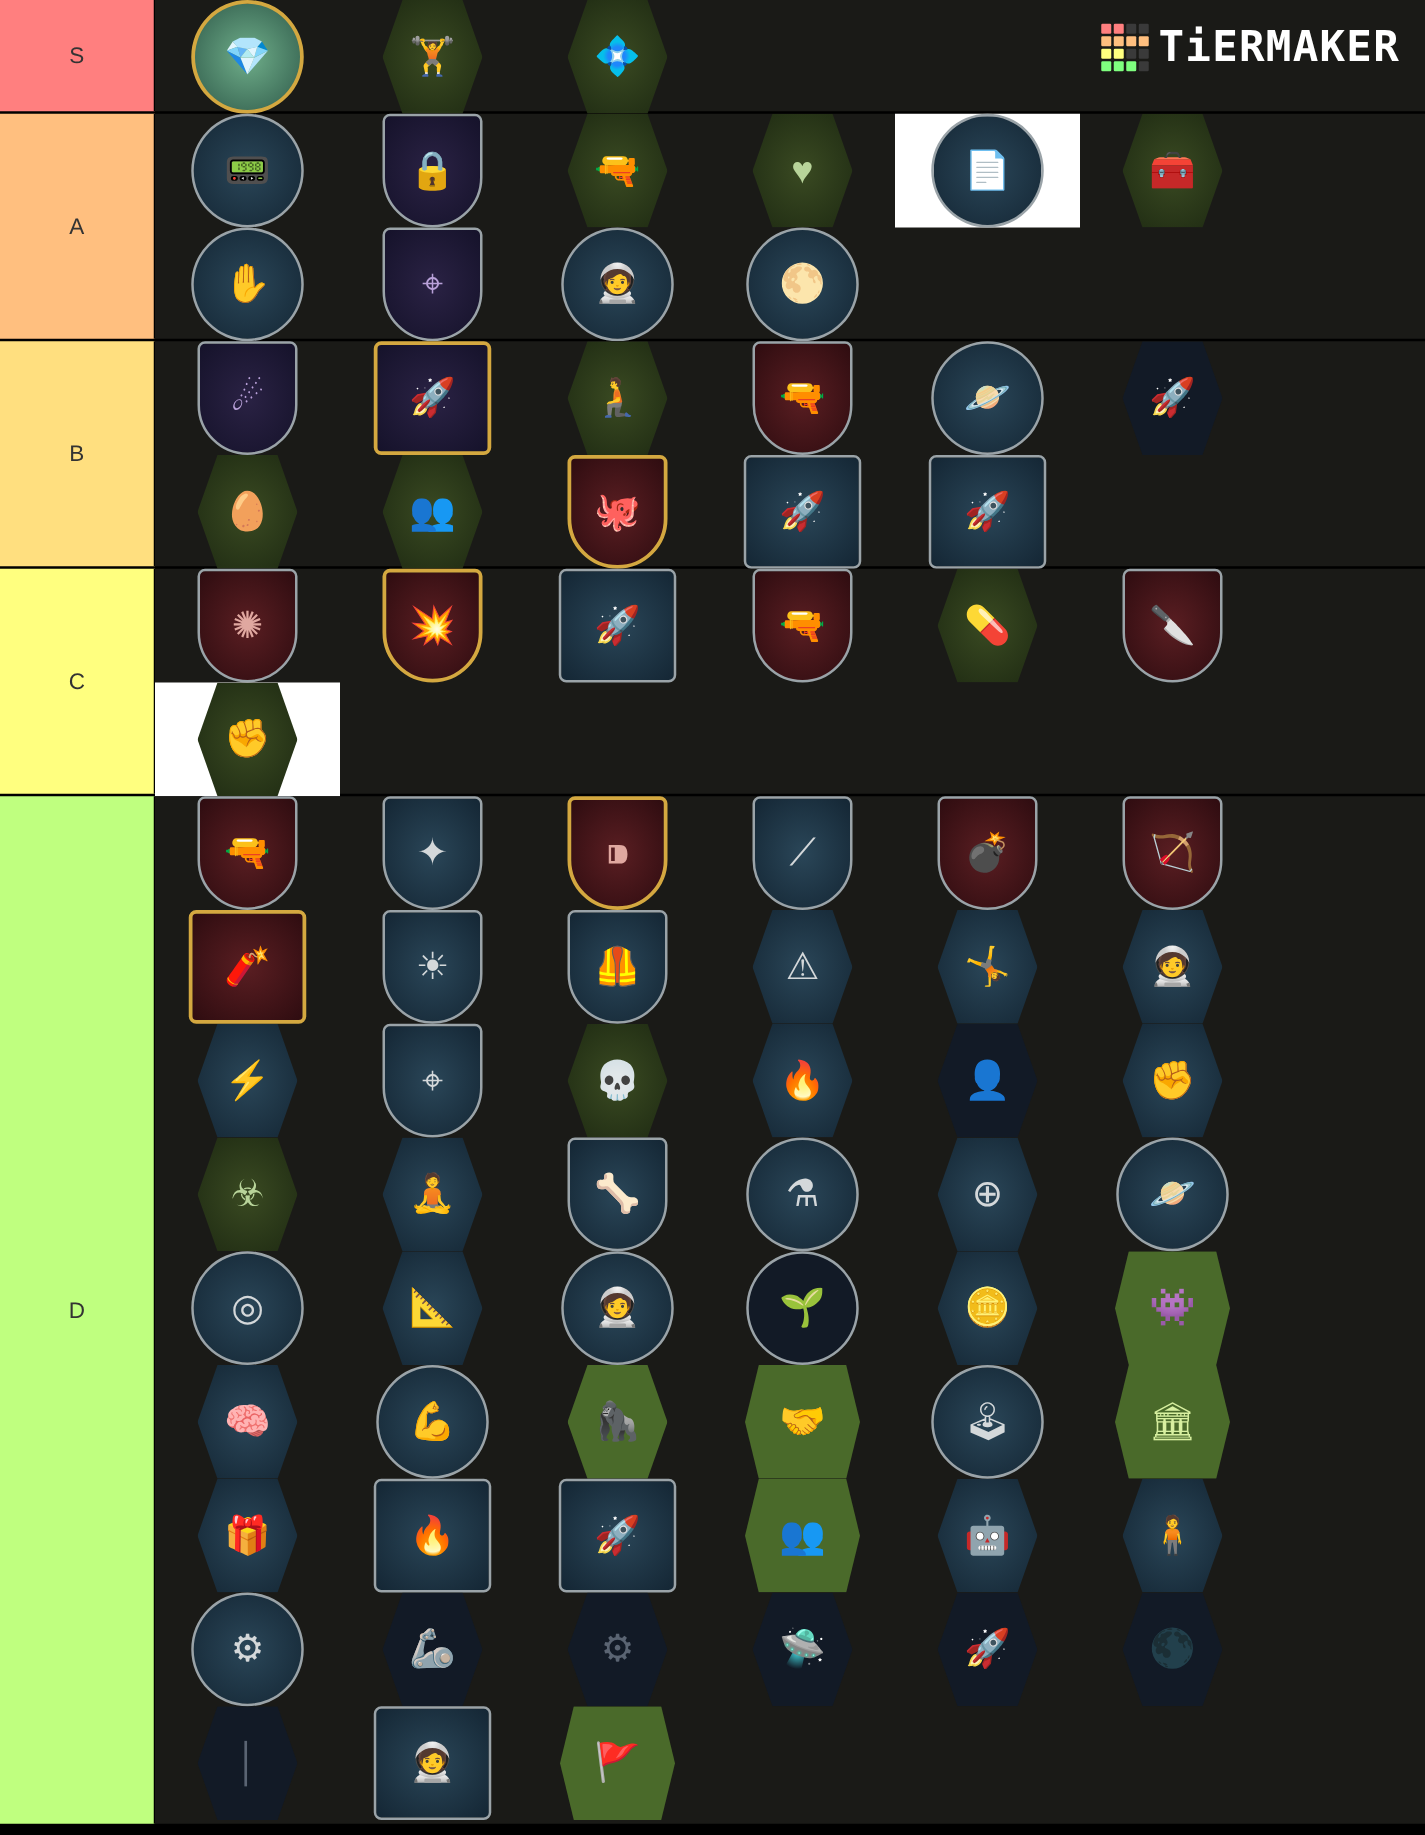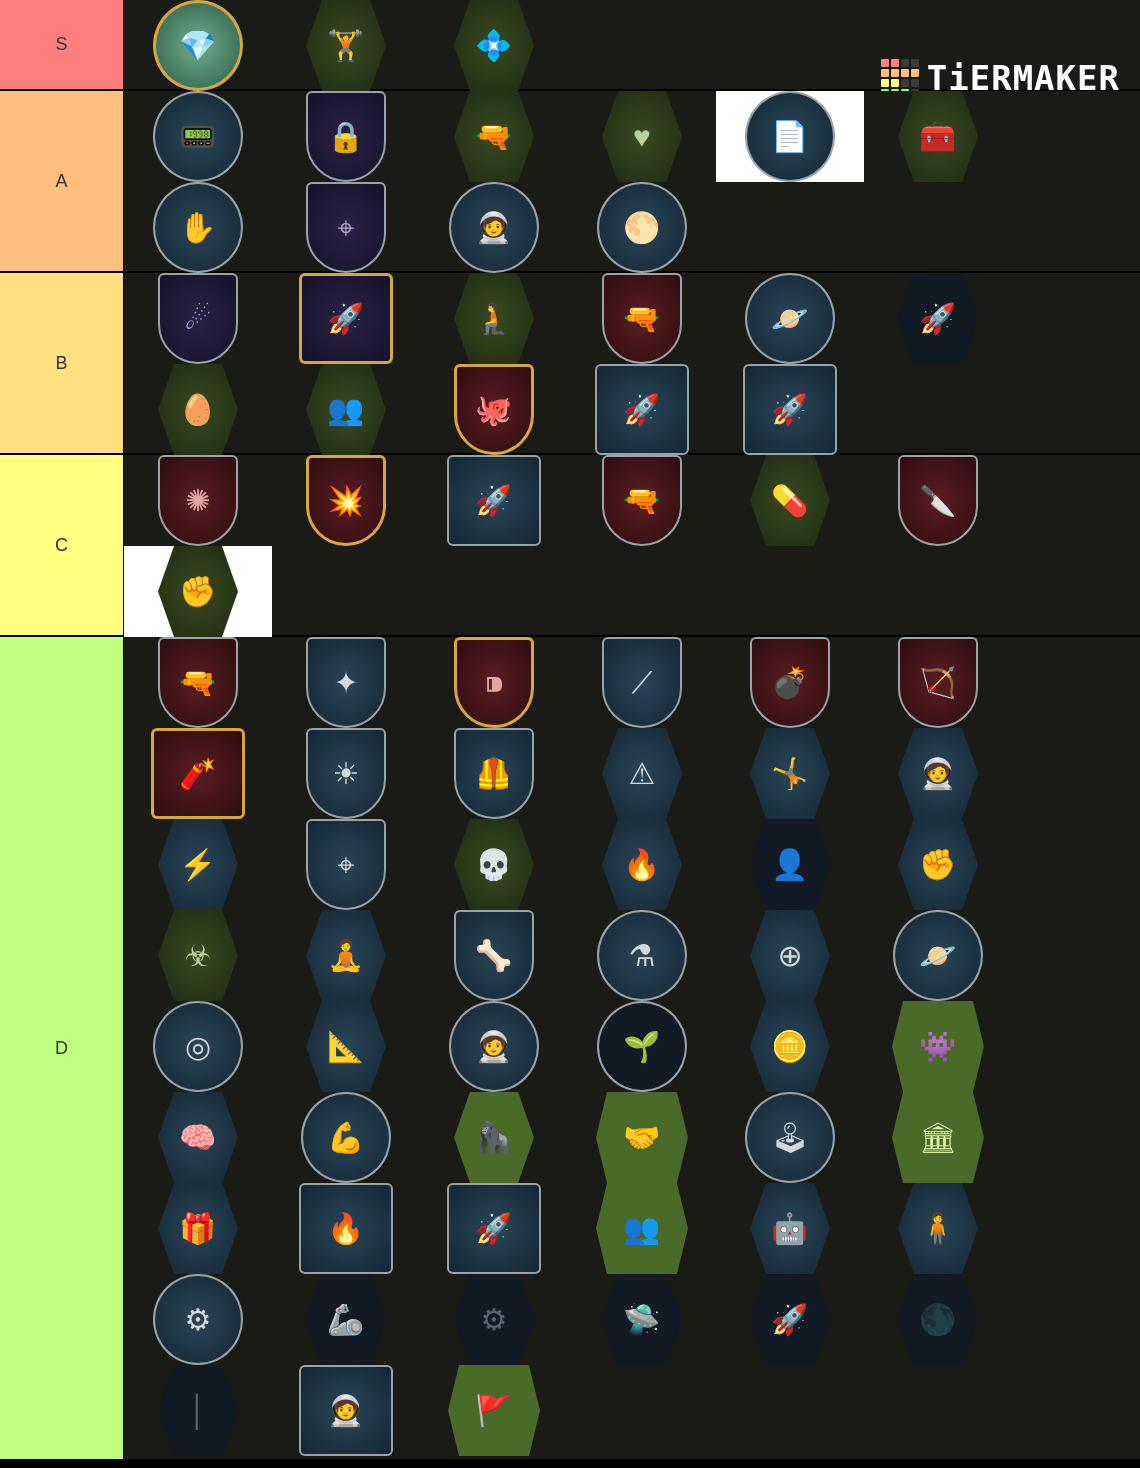"TiERMAKER" .logo { margin-top: 40px -> none }
